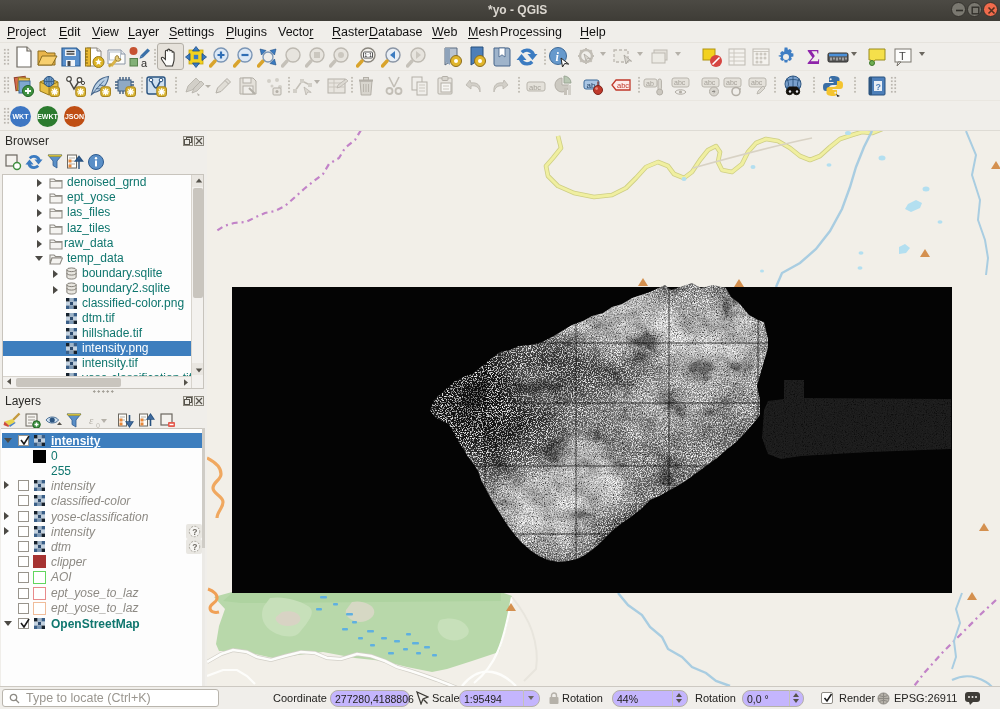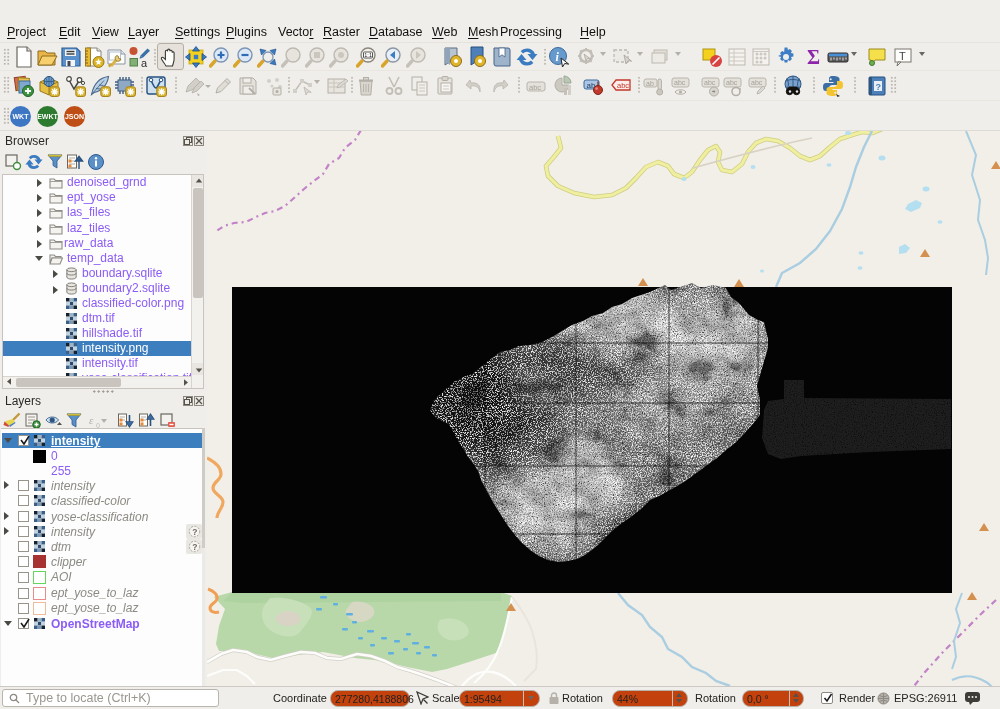"*yo - QGIS" div { html: none -> <div> <span>*yo - QGIS</span> <div> <svg> <line></line> </svg> </div> <div> <svg> <rect></rect> </svg> </div> <div> <svg> <path></path> </svg> </div> </div> }
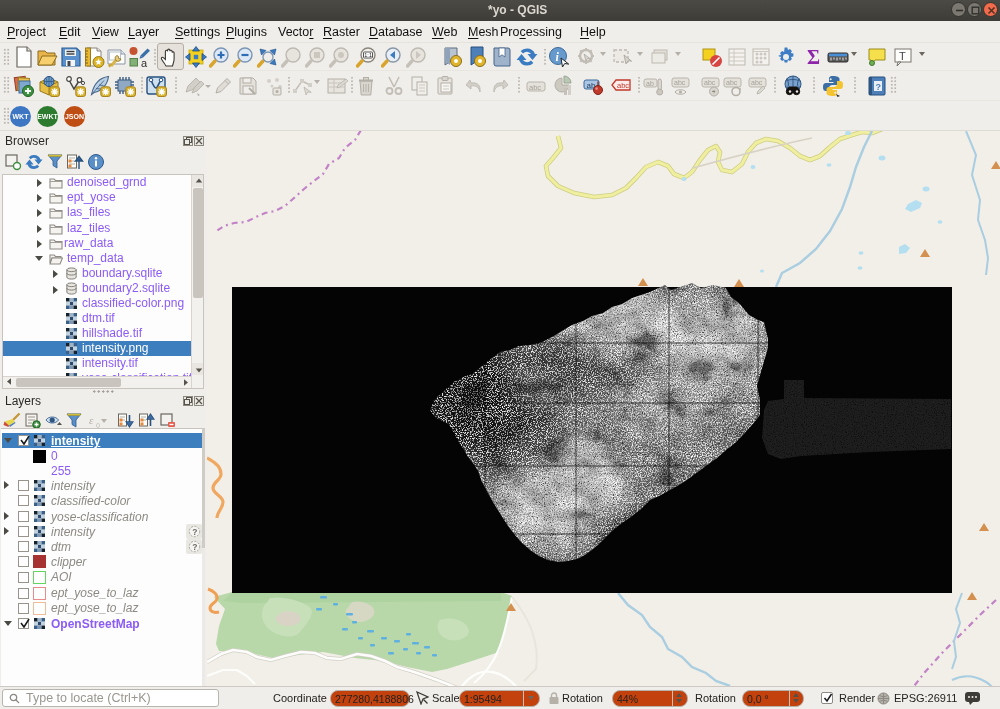"Settings" span.mi { left: 175px -> 169px }
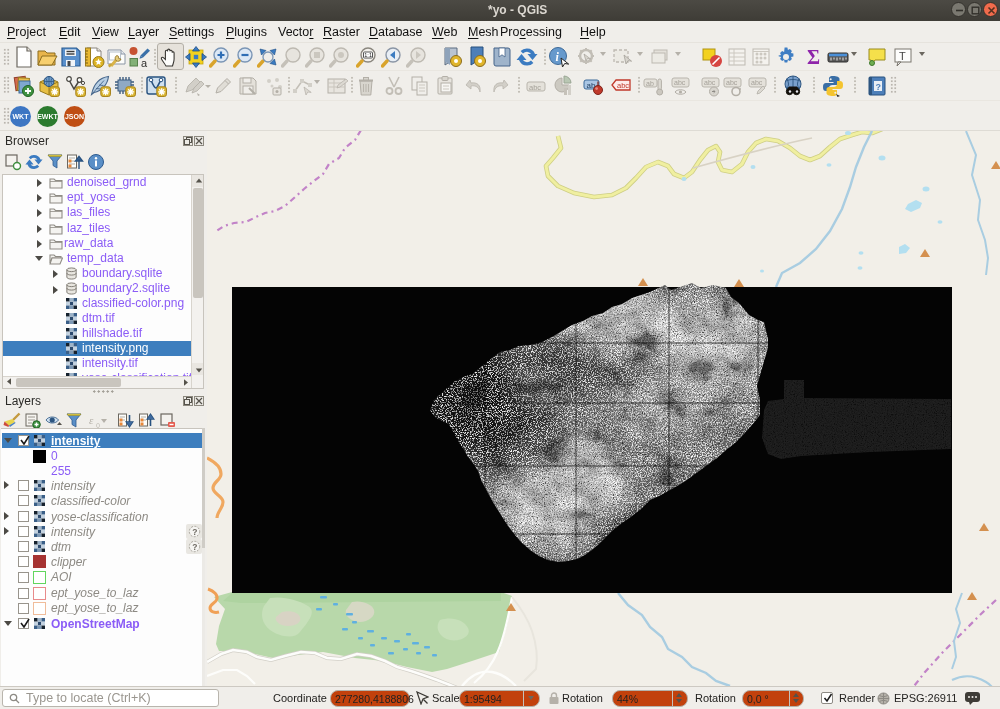"Raster" span.mi { left: 323px -> 332px }
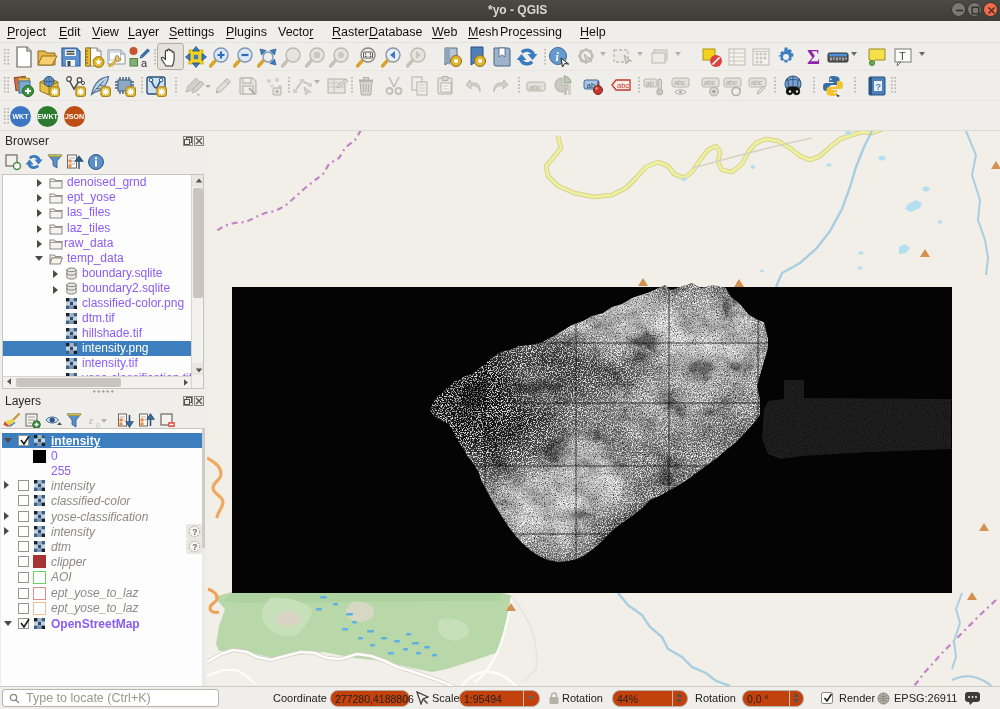"denoised_grnd" .trow { color: #8b5cf6 -> #0f766e }
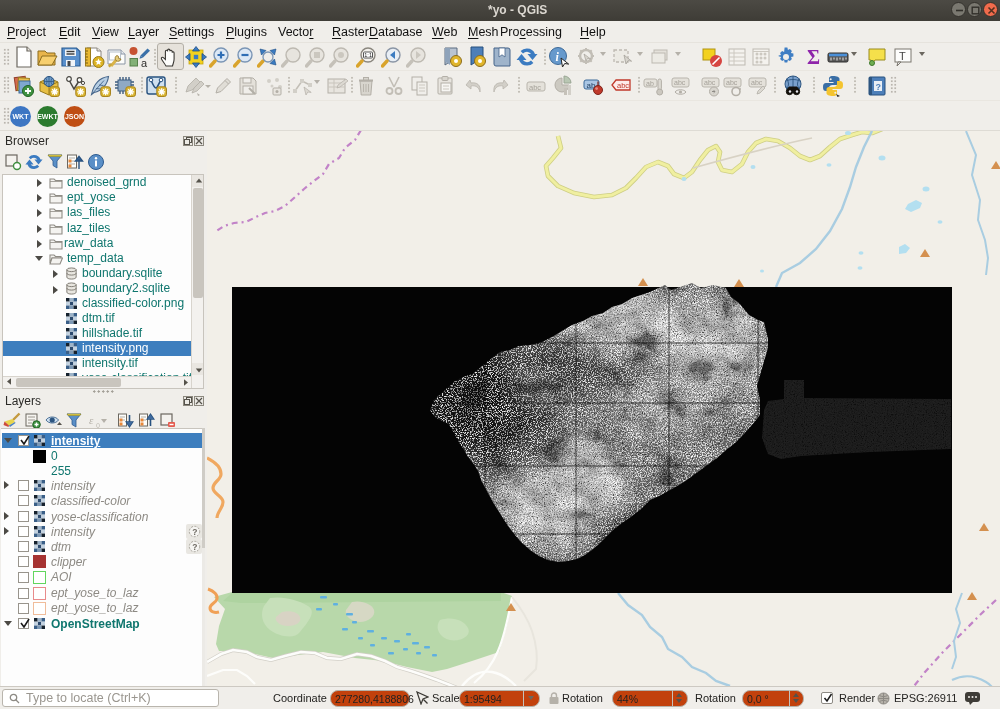"277280,4188806" .sb-input { background: #c2410c -> #c4b5fd }
